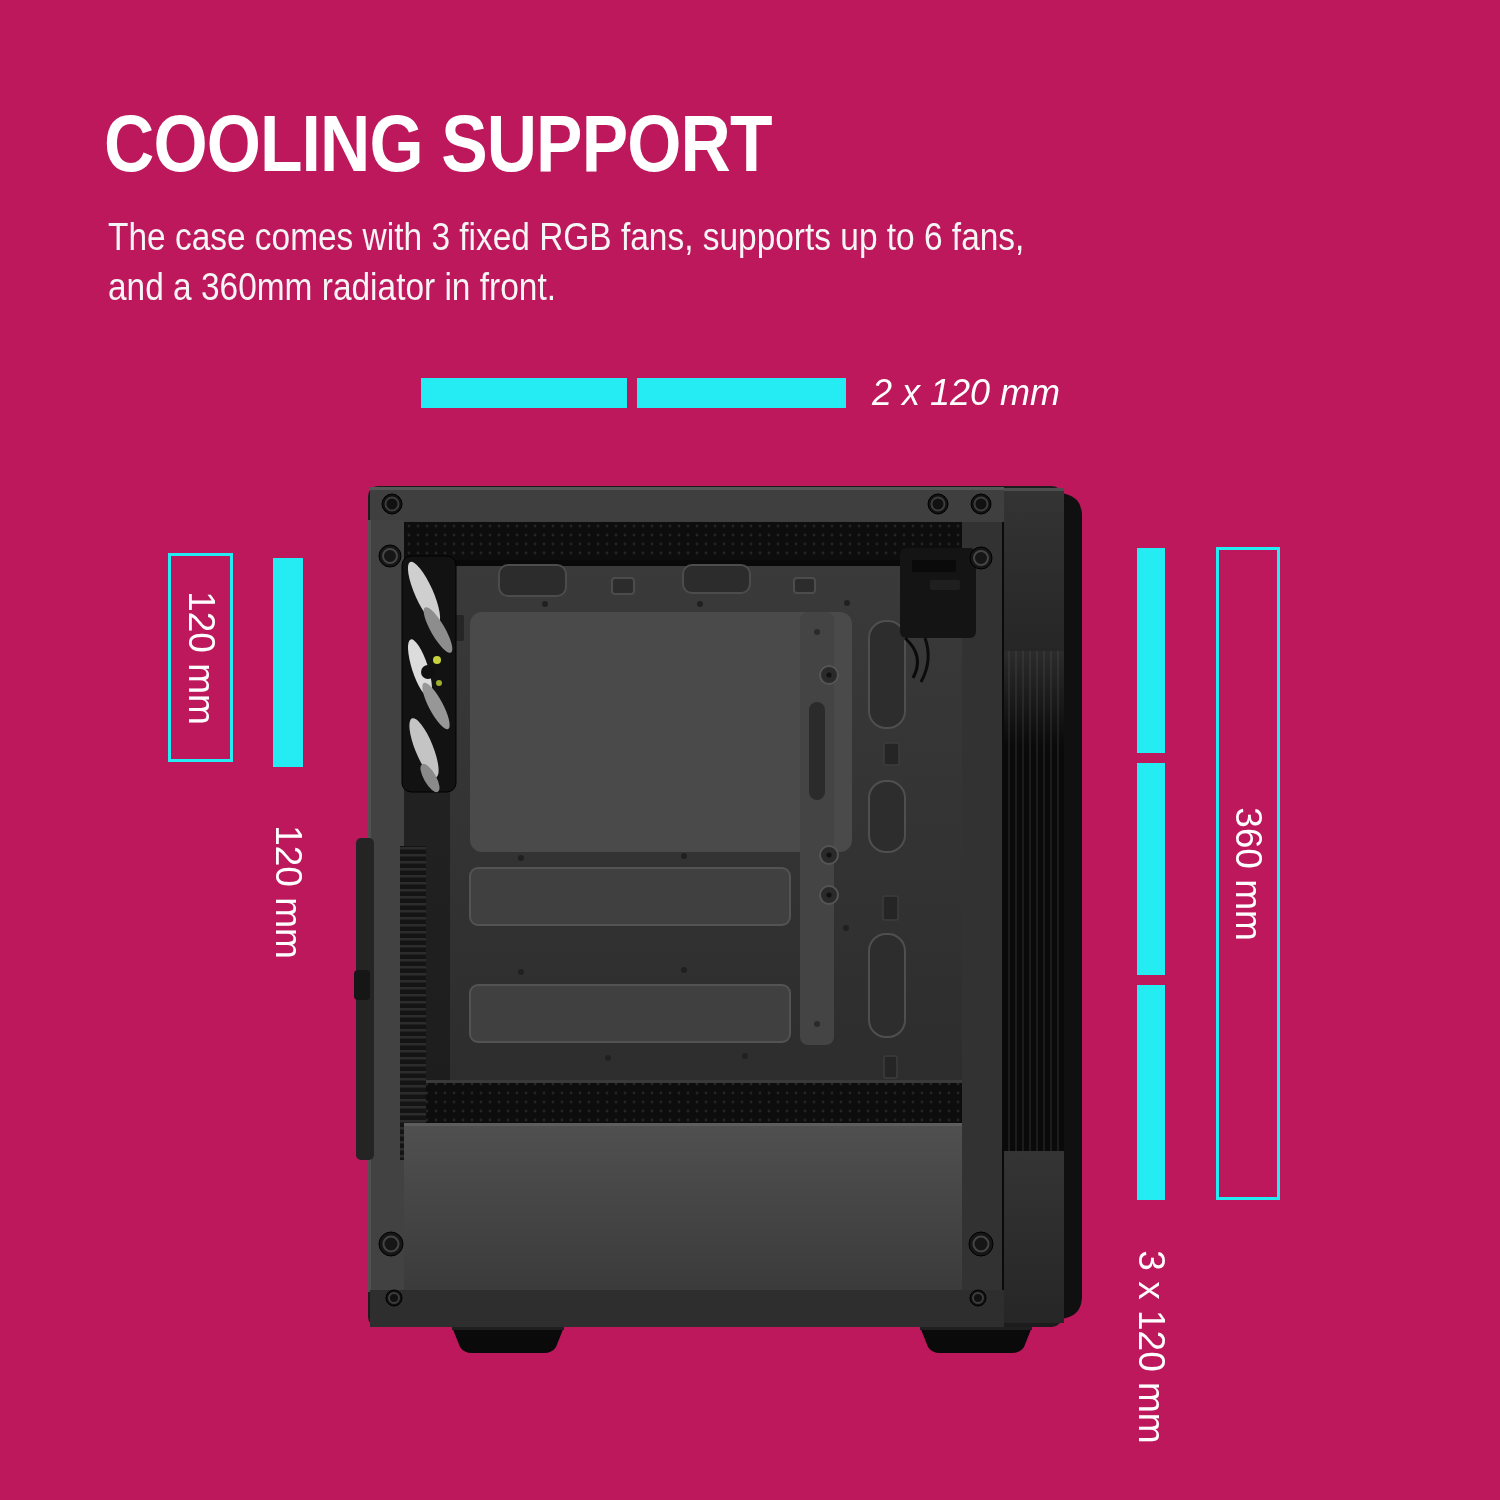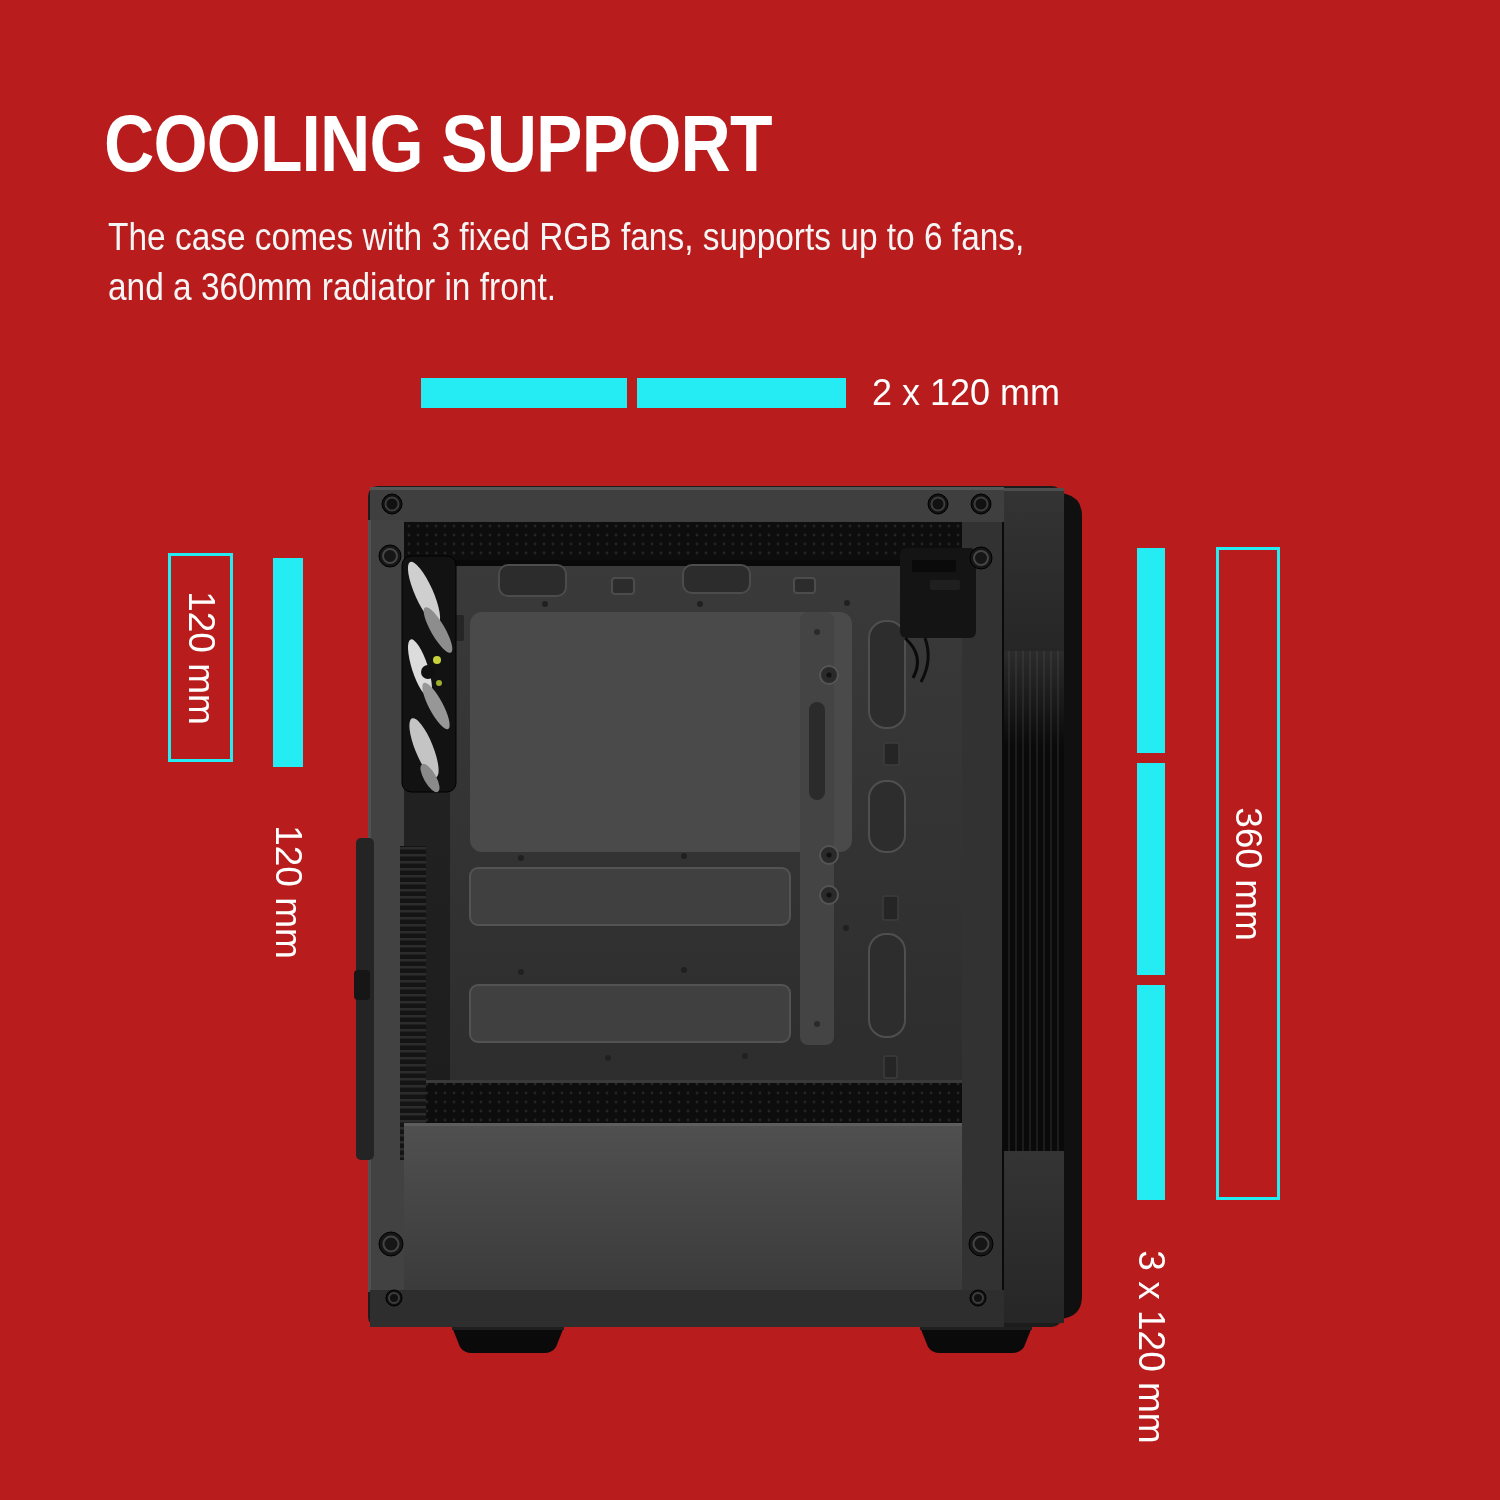"COOLING SUPPORT" .stage { background: #b91c1c -> #be185d }
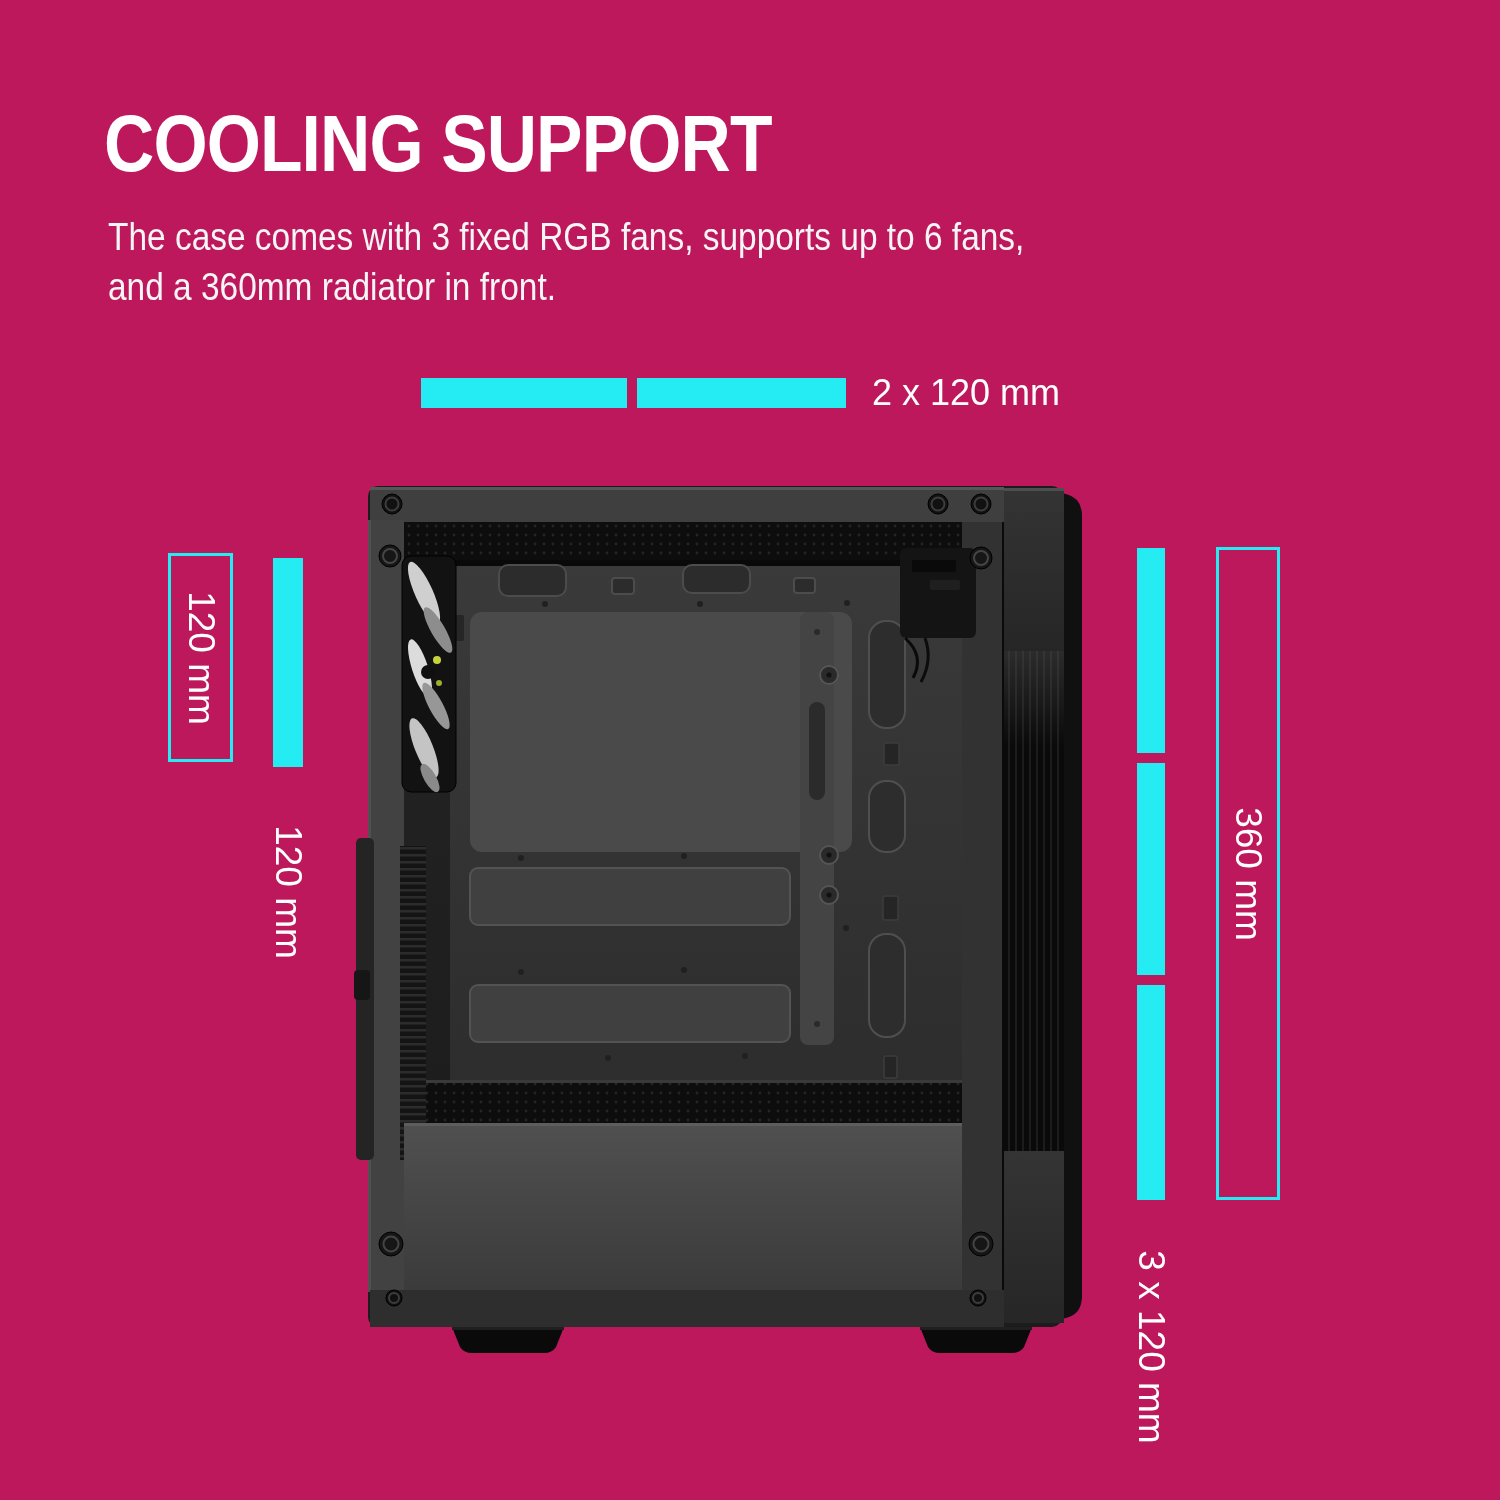"2 x 120 mm" div.hlabel { font-style: none -> italic }
